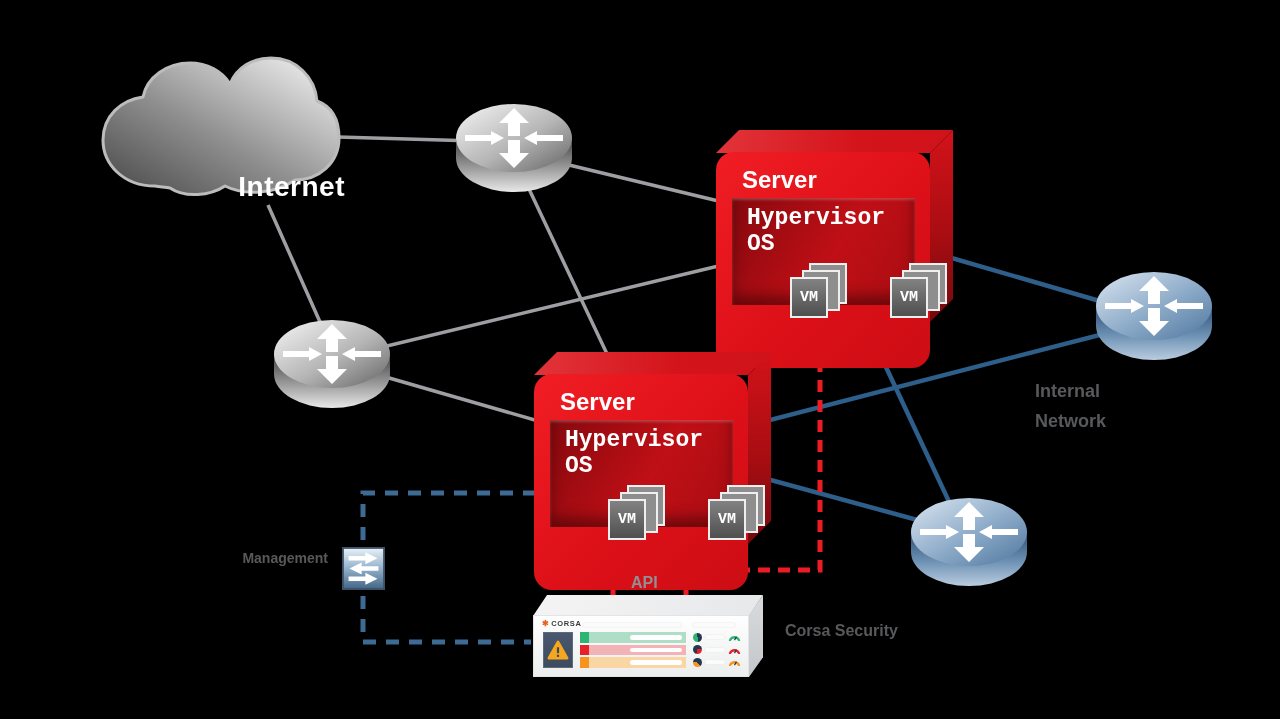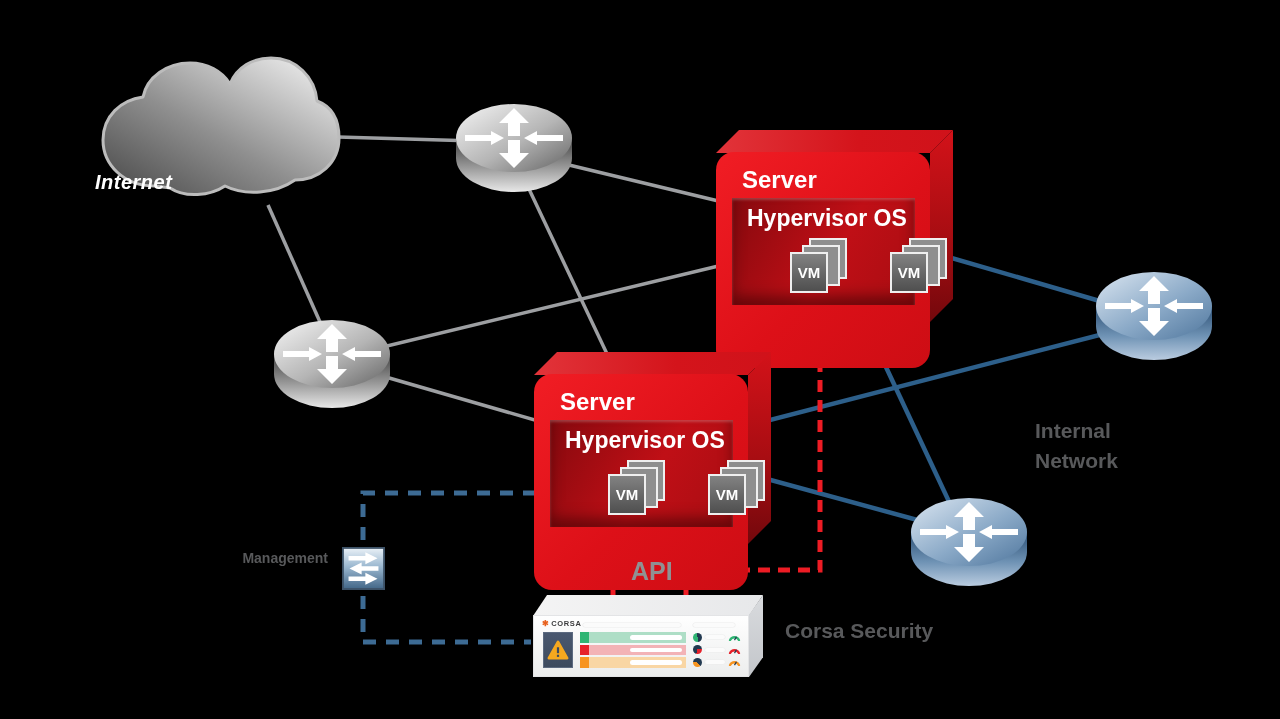"Internet" .cloud-label { font-size: 20px -> 28px; font-style: italic -> none; text-align: left -> right }
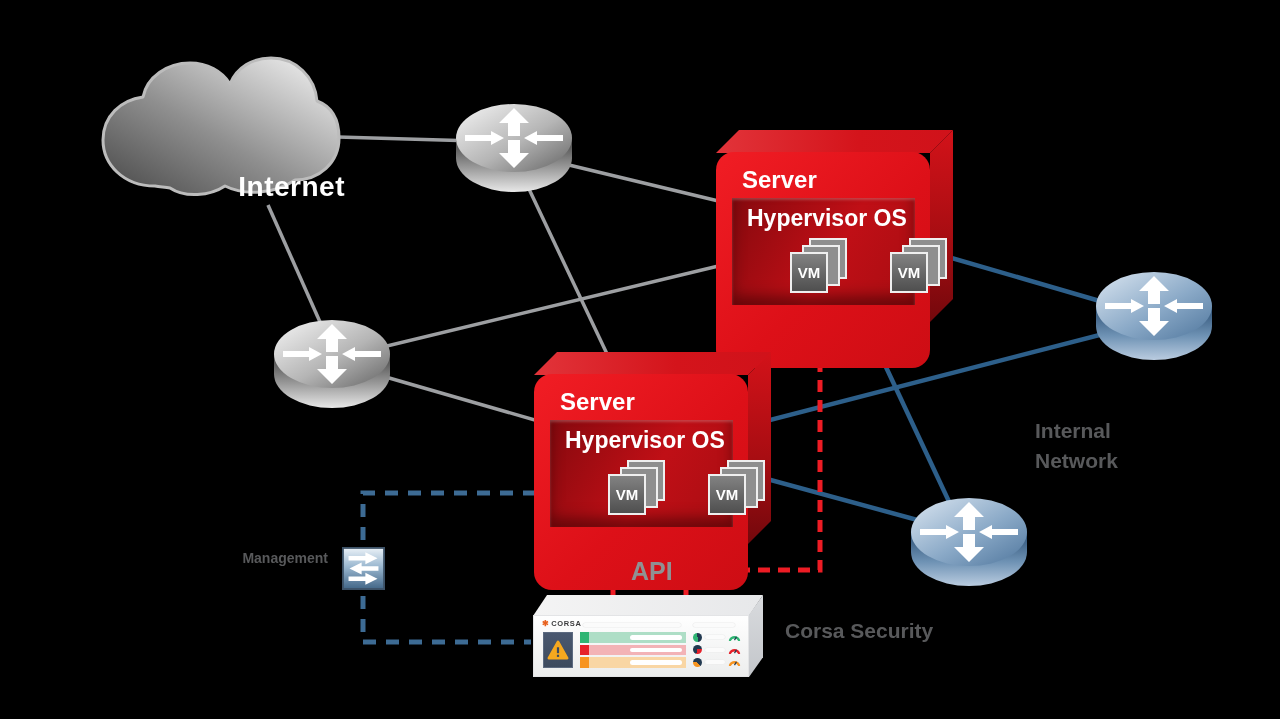"Hypervisor OS" .hv-panel { font-family: none -> Liberation Mono, monospace }
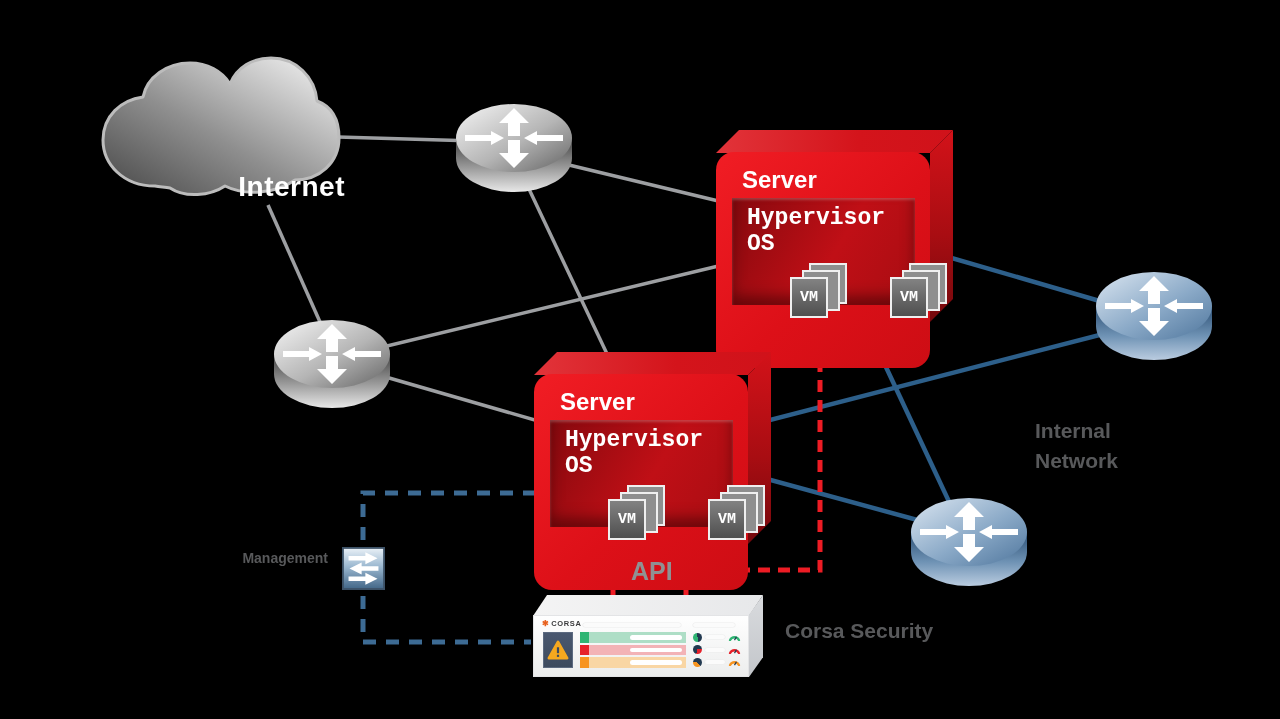"Internal" .lbl-internal { font-size: 21px -> 18px; top: 416px -> 376px }
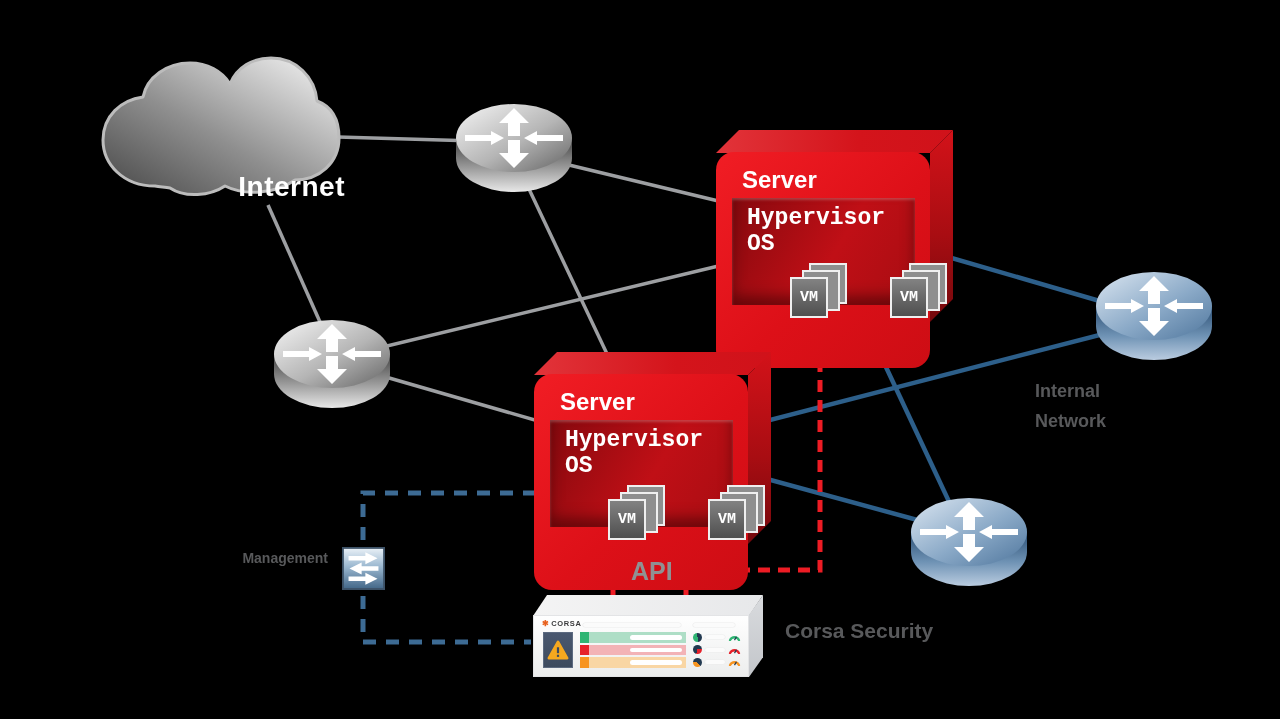"API" .lbl-api { font-size: 25px -> 16px; top: 557px -> 574px }
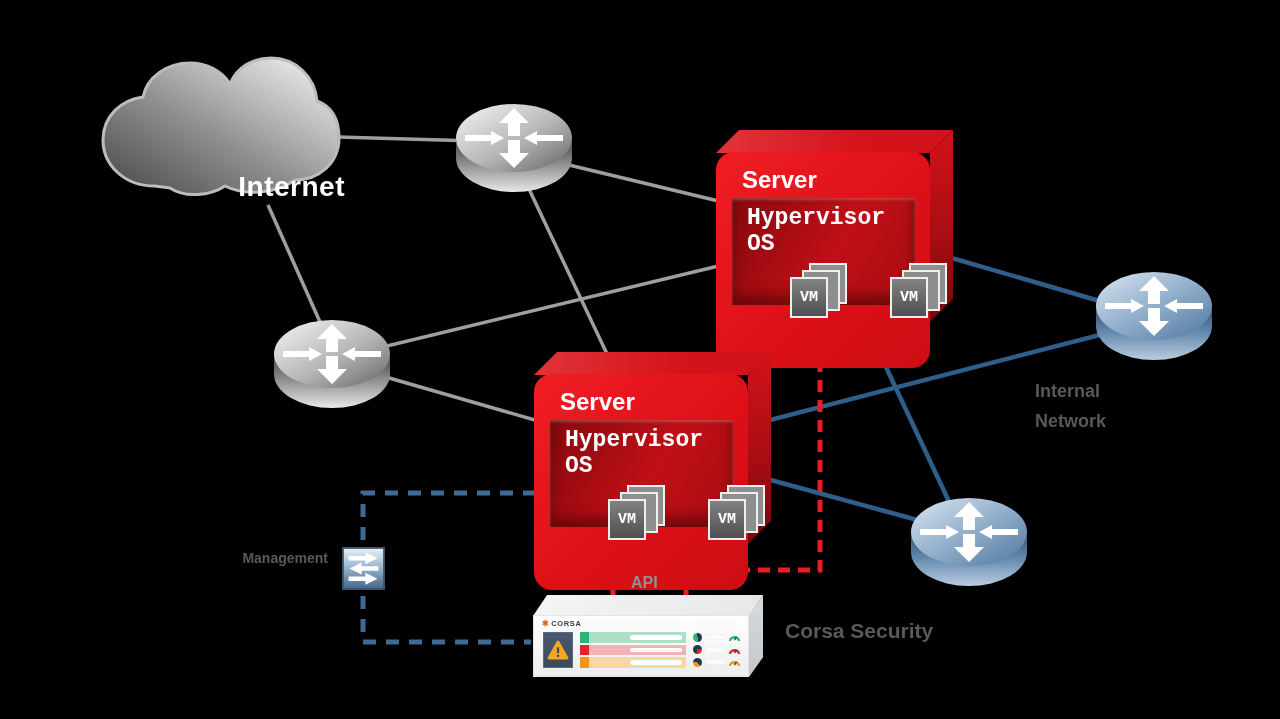"Corsa Security" .lbl-orch { font-size: 21px -> 16px }
